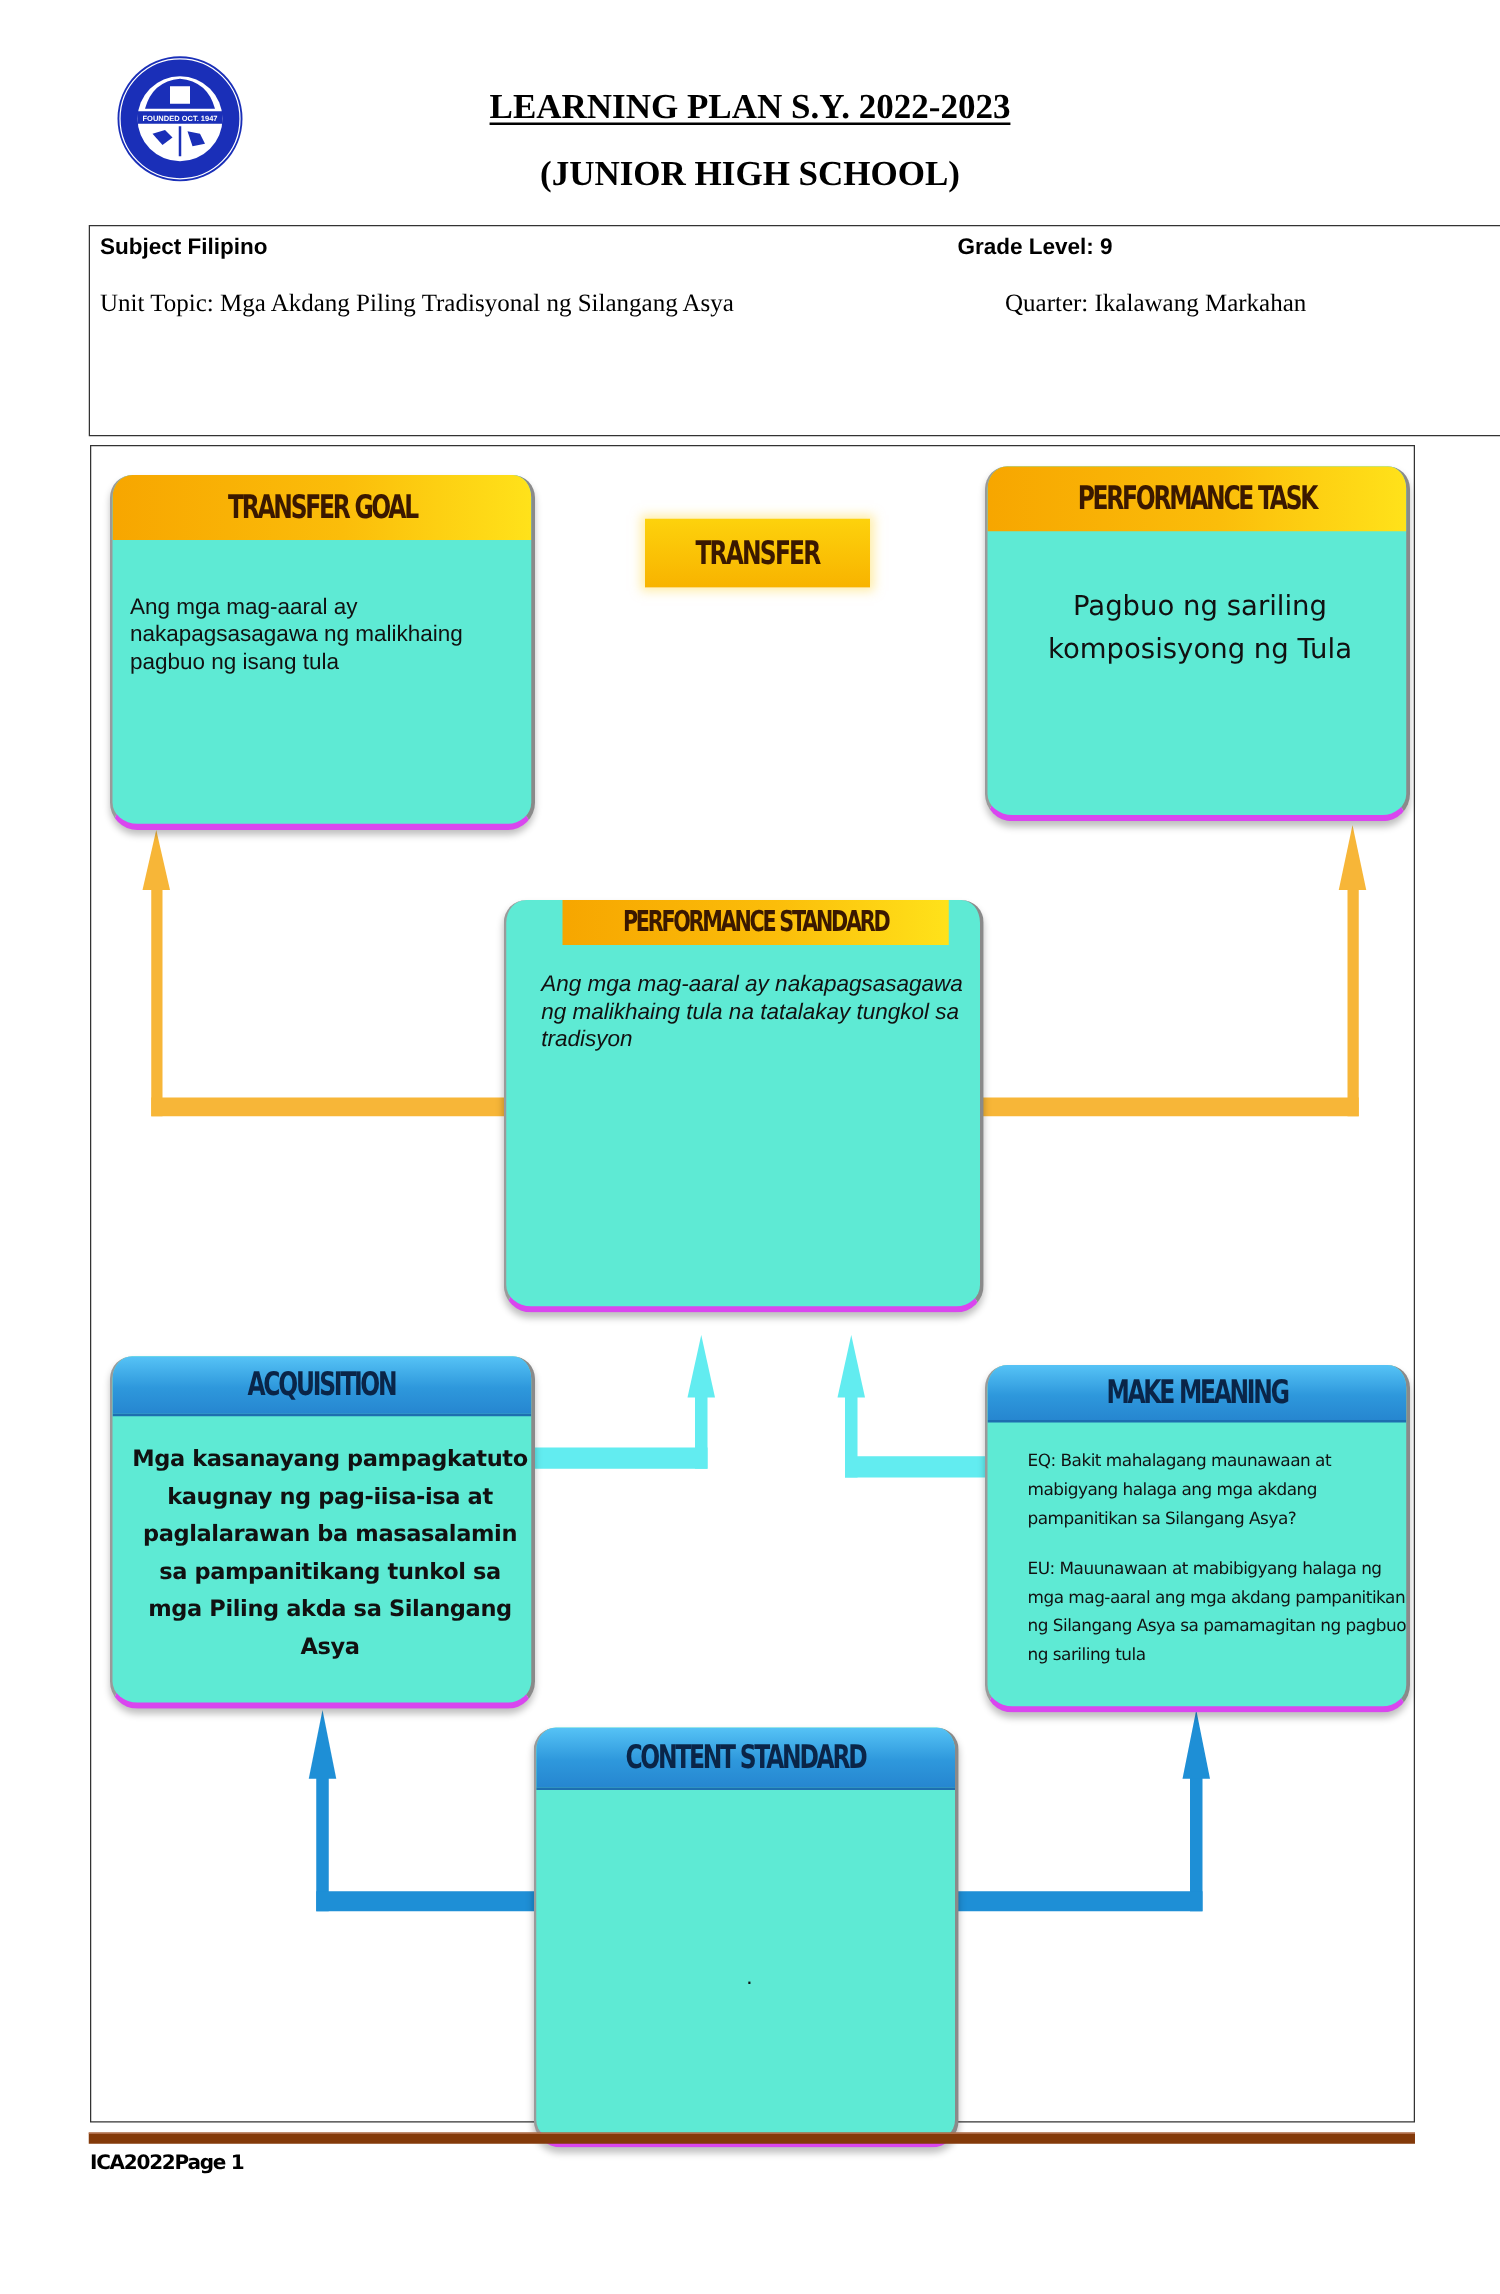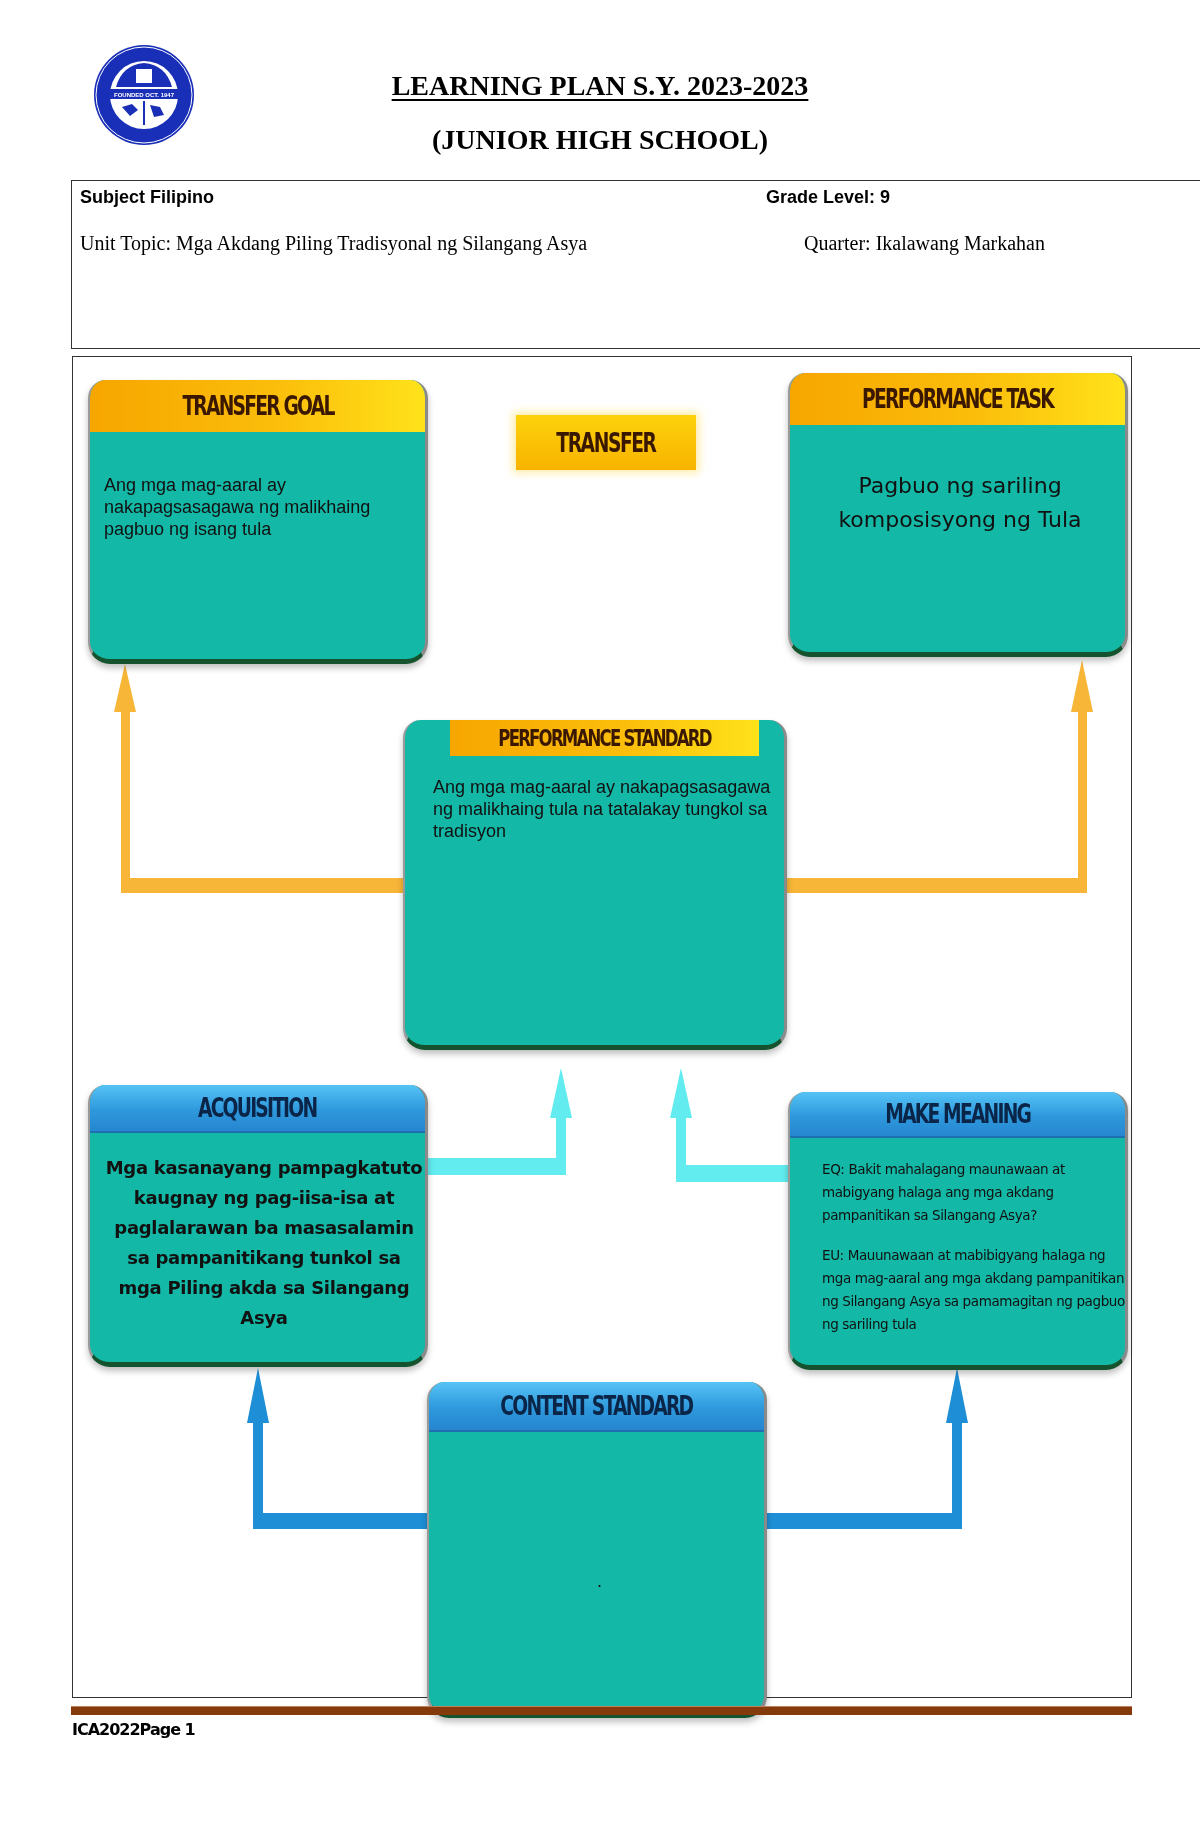"LEARNING PLAN S.Y. 2023-2023" div.abs { text: 2023-2023 -> 2022-2023 }
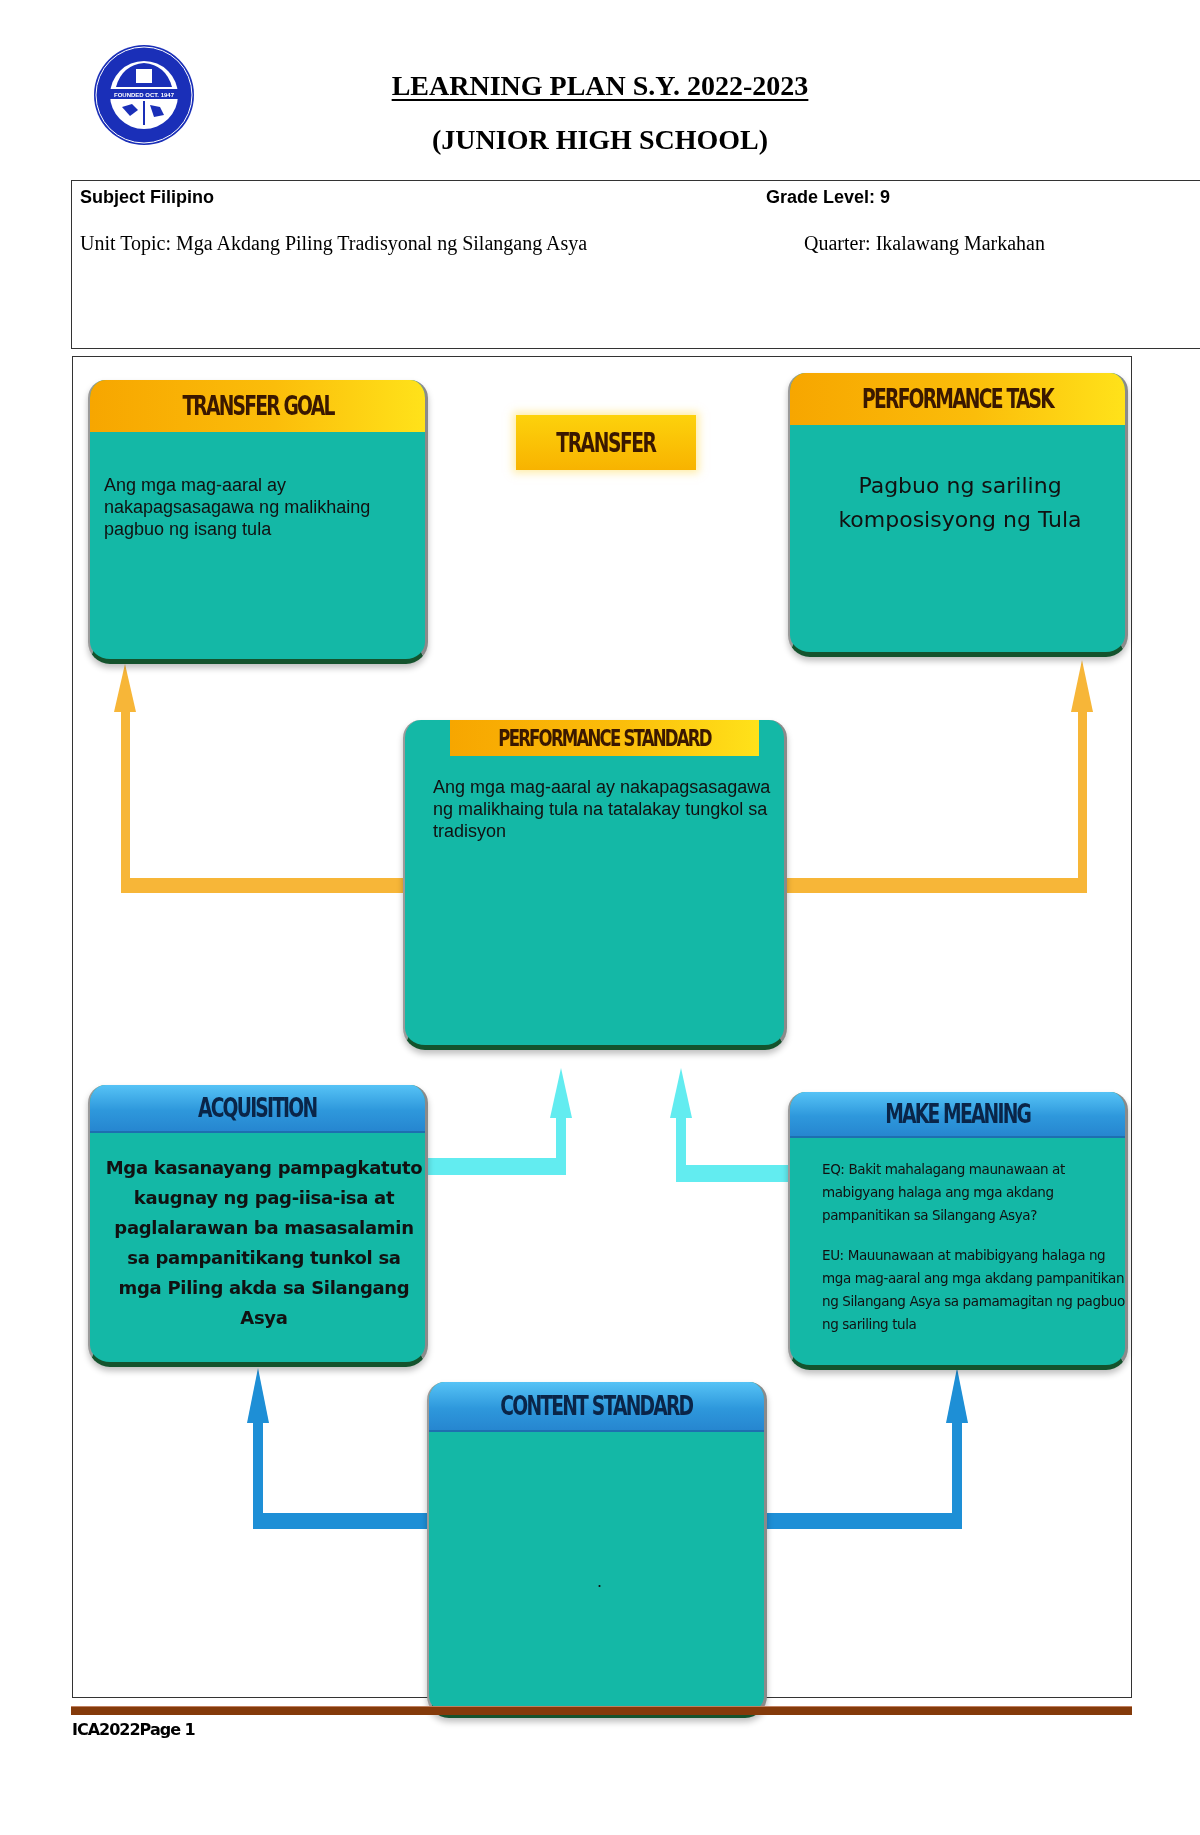"TRANSFER GOAL" .card { background: #14b8a6 -> #5eead4; border-bottom: 5px solid #14532d -> 5px solid #d946ef }
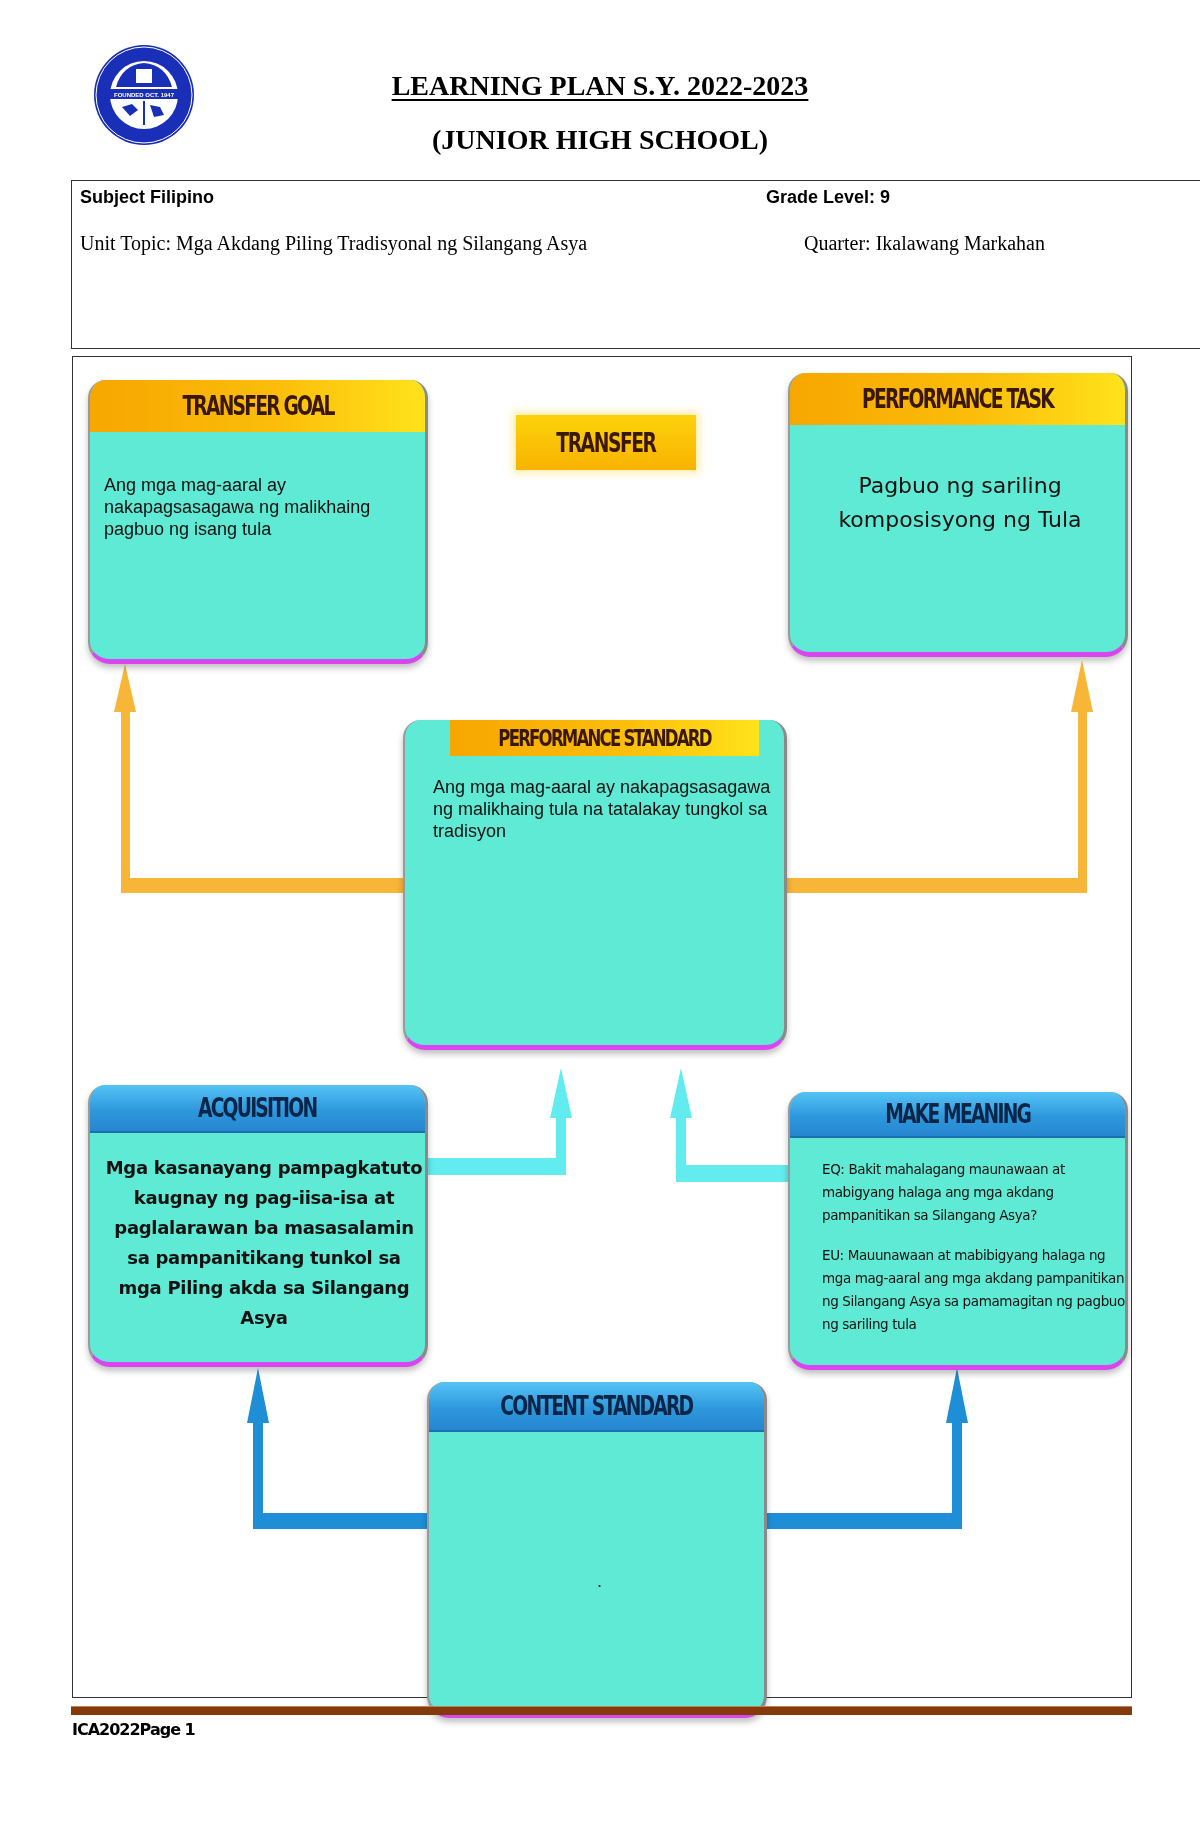"Ang mga mag-aaral ay nakapagsasagawa ng malikhaing tula" div.card-text { font-style: none -> italic }
